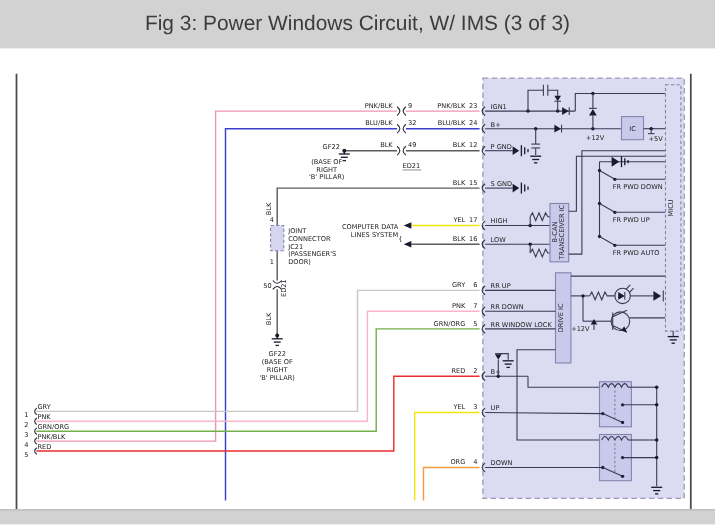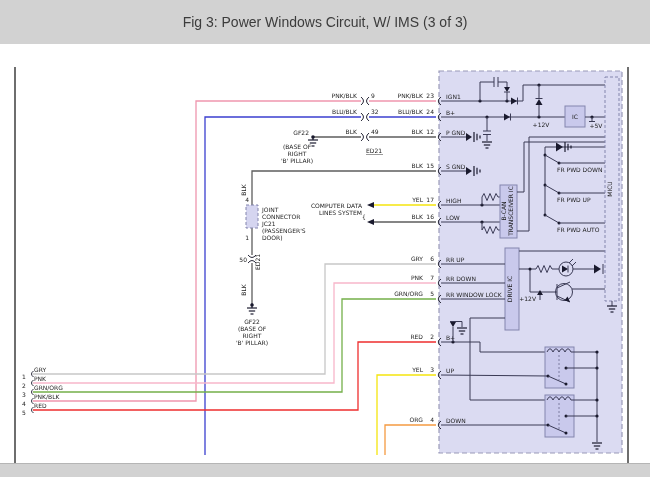"Fig 3: Power Windows Circuit," #hdr .title { font-size: 14px -> 19px }
